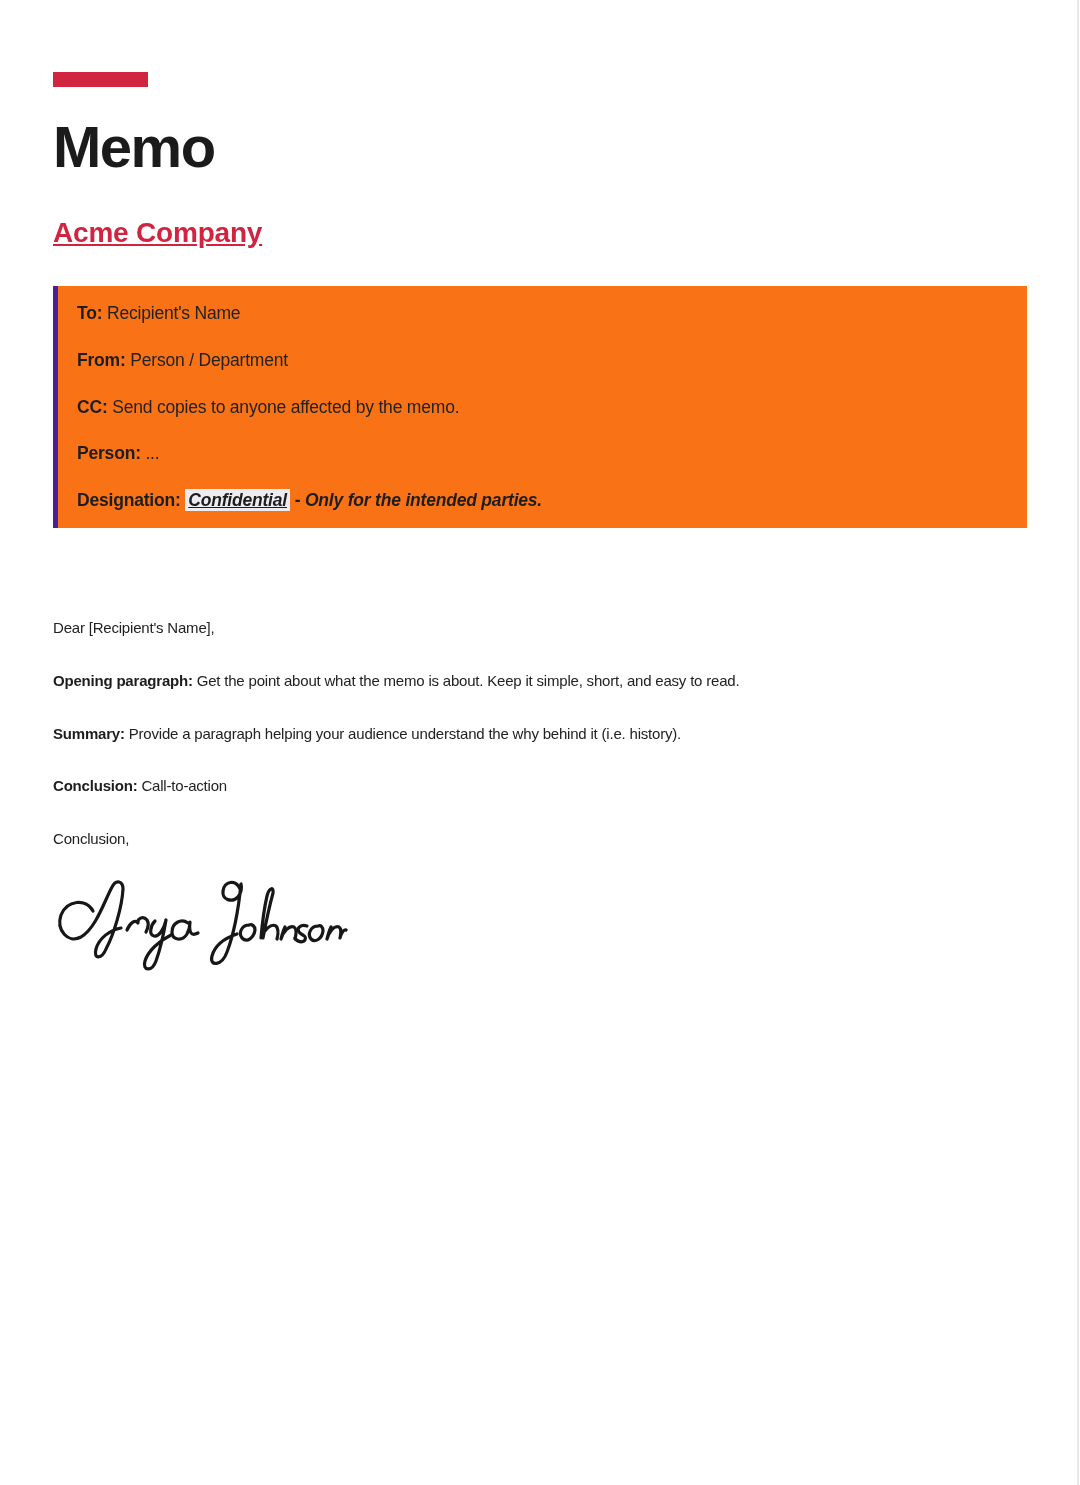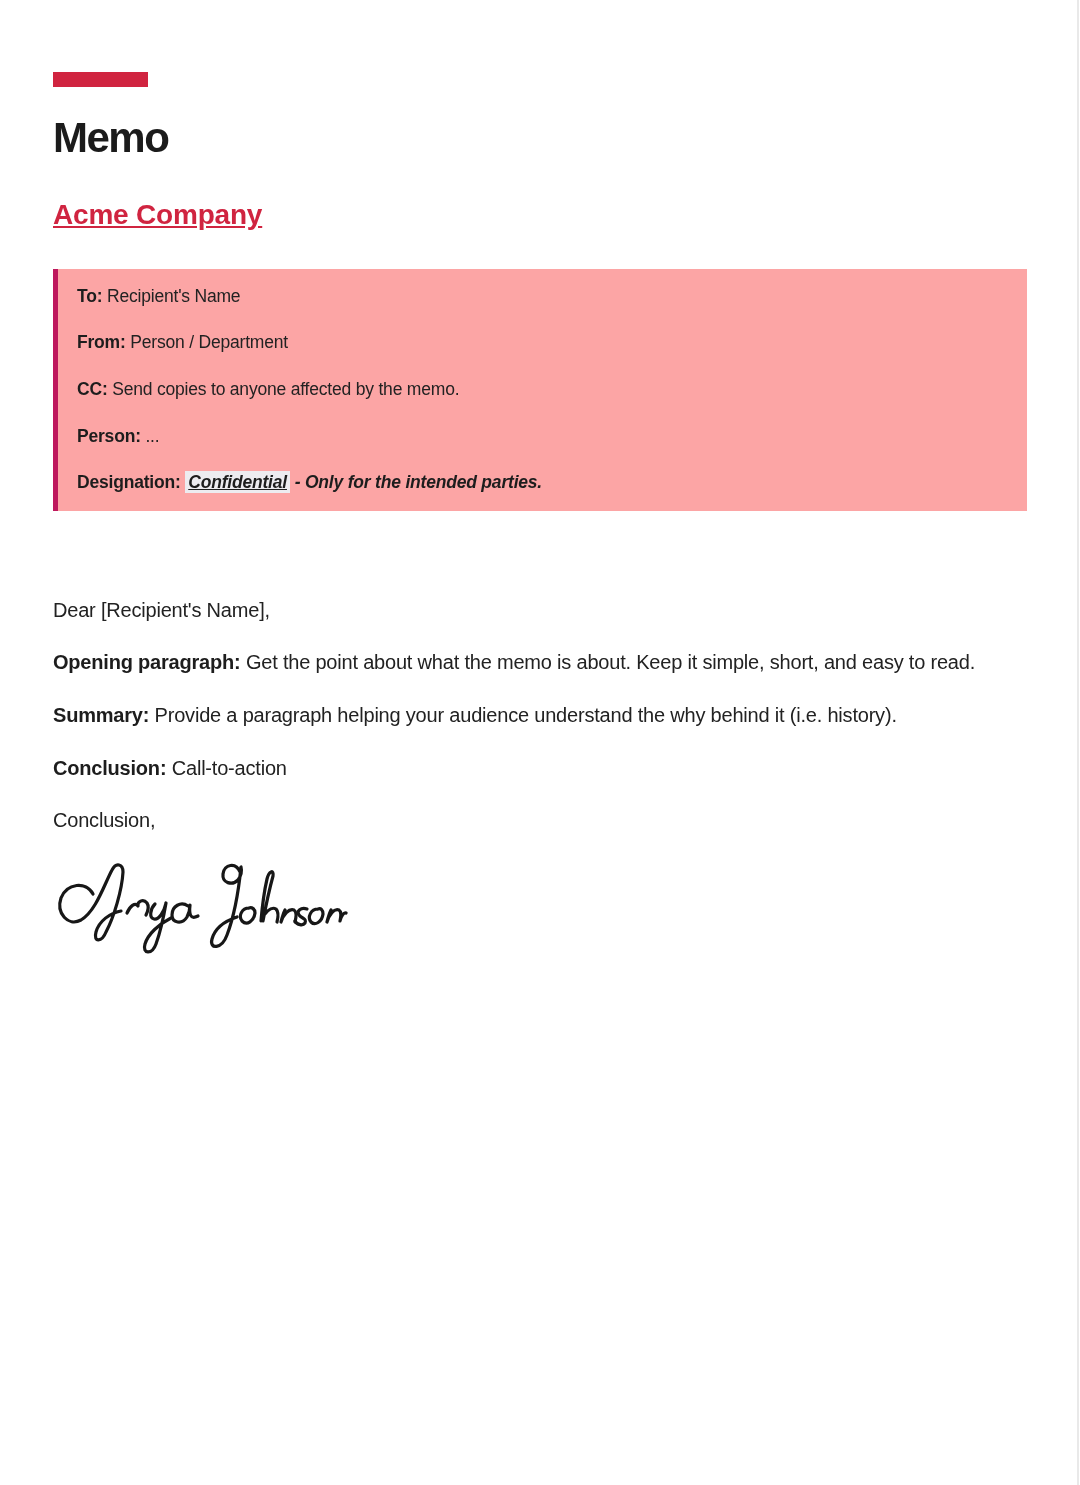"Memo" h1.page-title { font-size: 42px -> 58px }
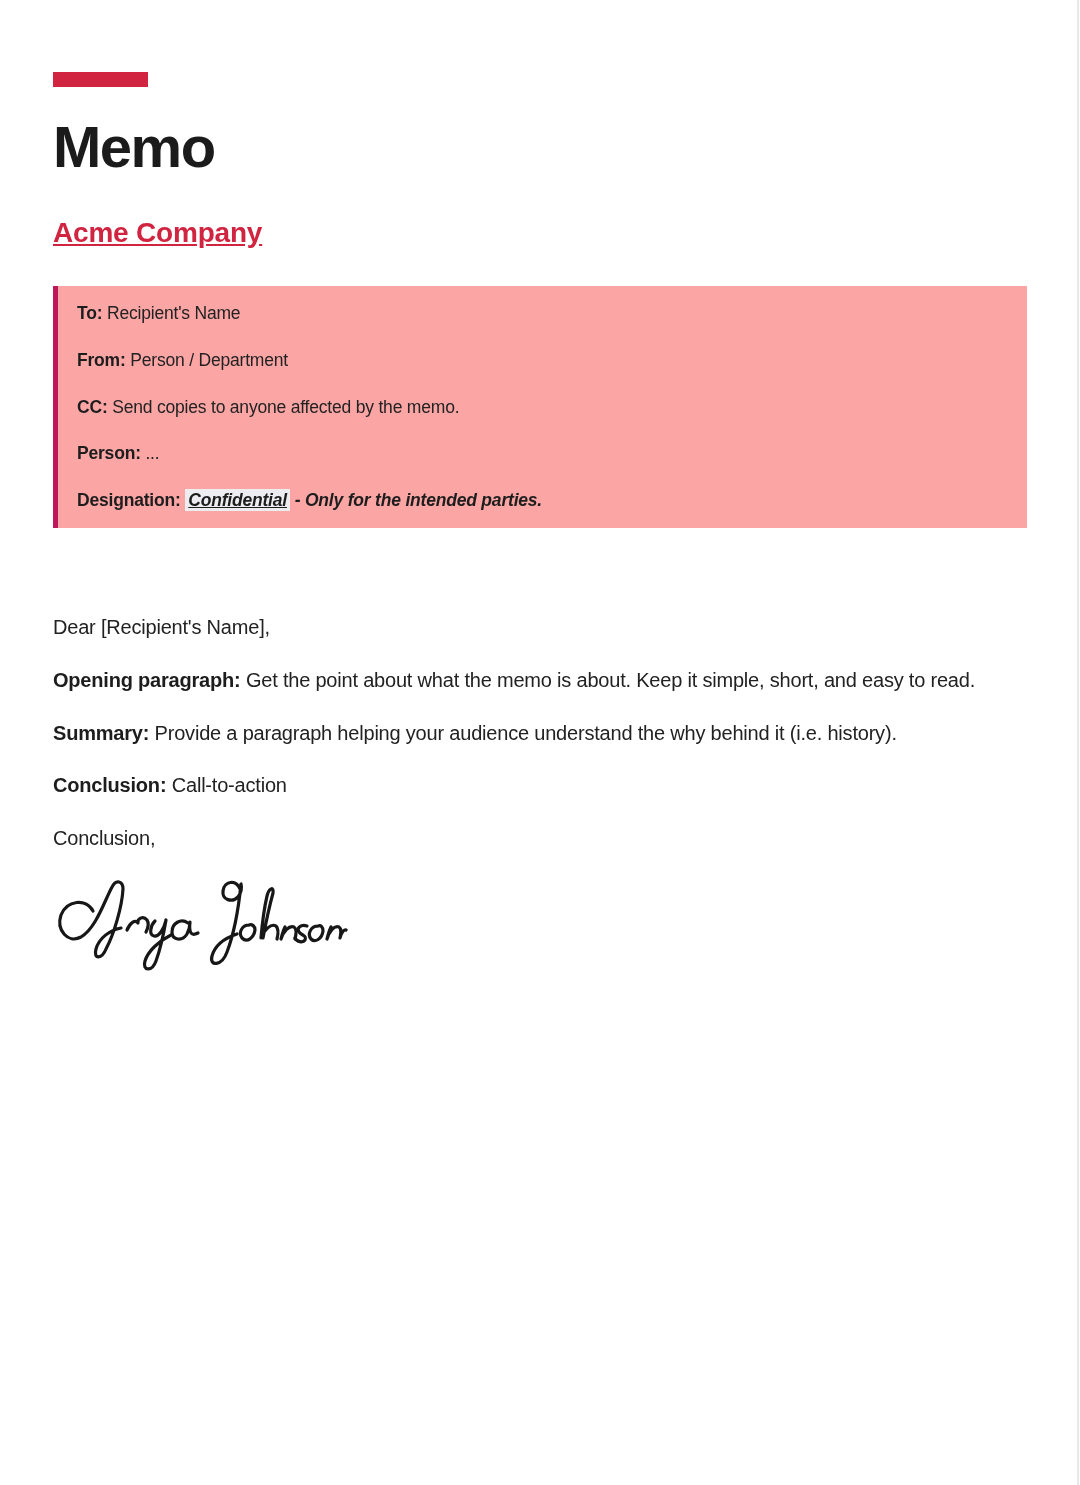"To: Recipient's Name" .fields-box { background: #fca5a5 -> #f97316; border-left: 5px solid #be185d -> 5px solid #4c1d95 }
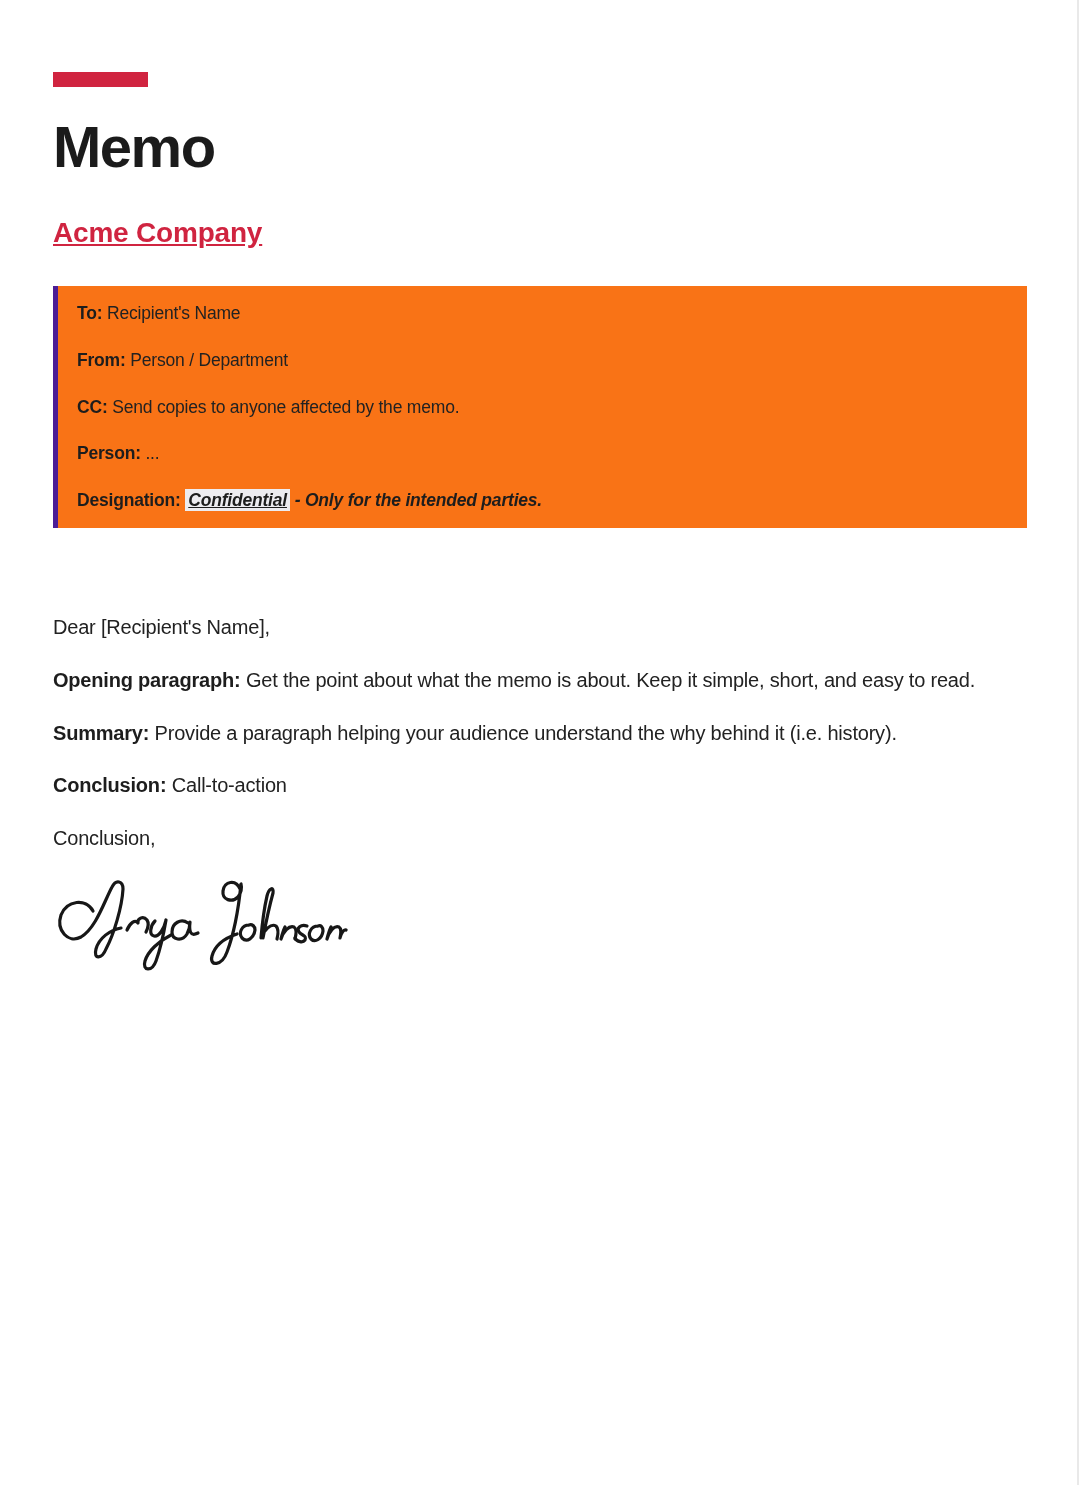"Dear [Recipient's Name]," .para { font-size: 20px -> 15px }
